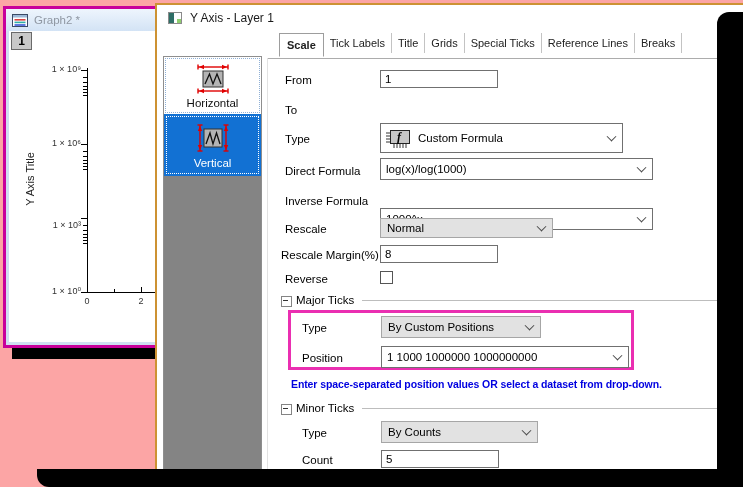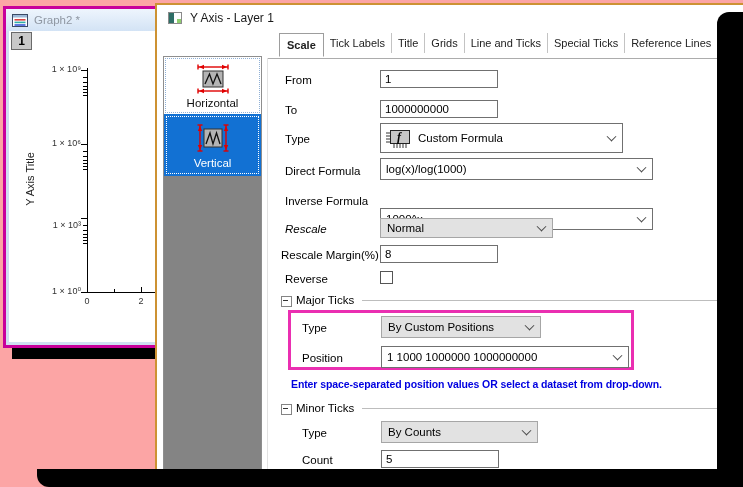"Line and Ticks" span.tab { html: <span>Line and Ticks</span> -> none }
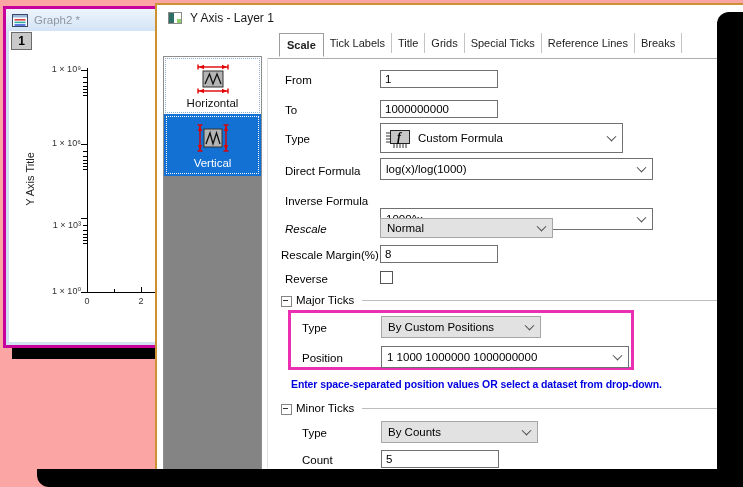"1000000000" input.txt { html: <input> -> none }
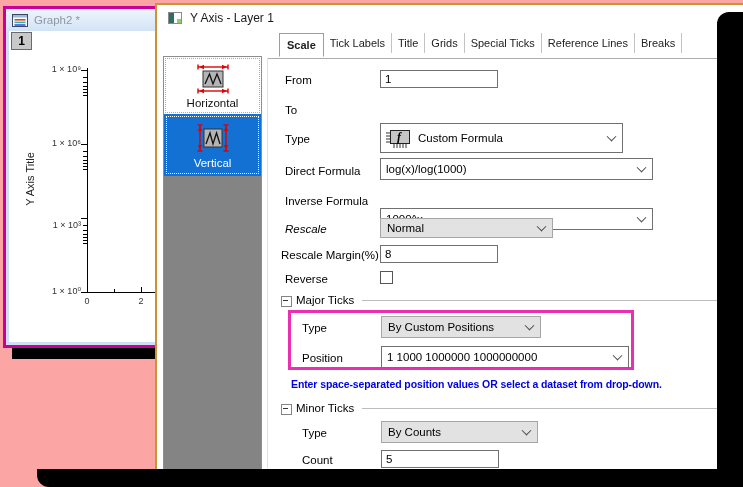"Rescale" span.lbl { font-style: italic -> none }
